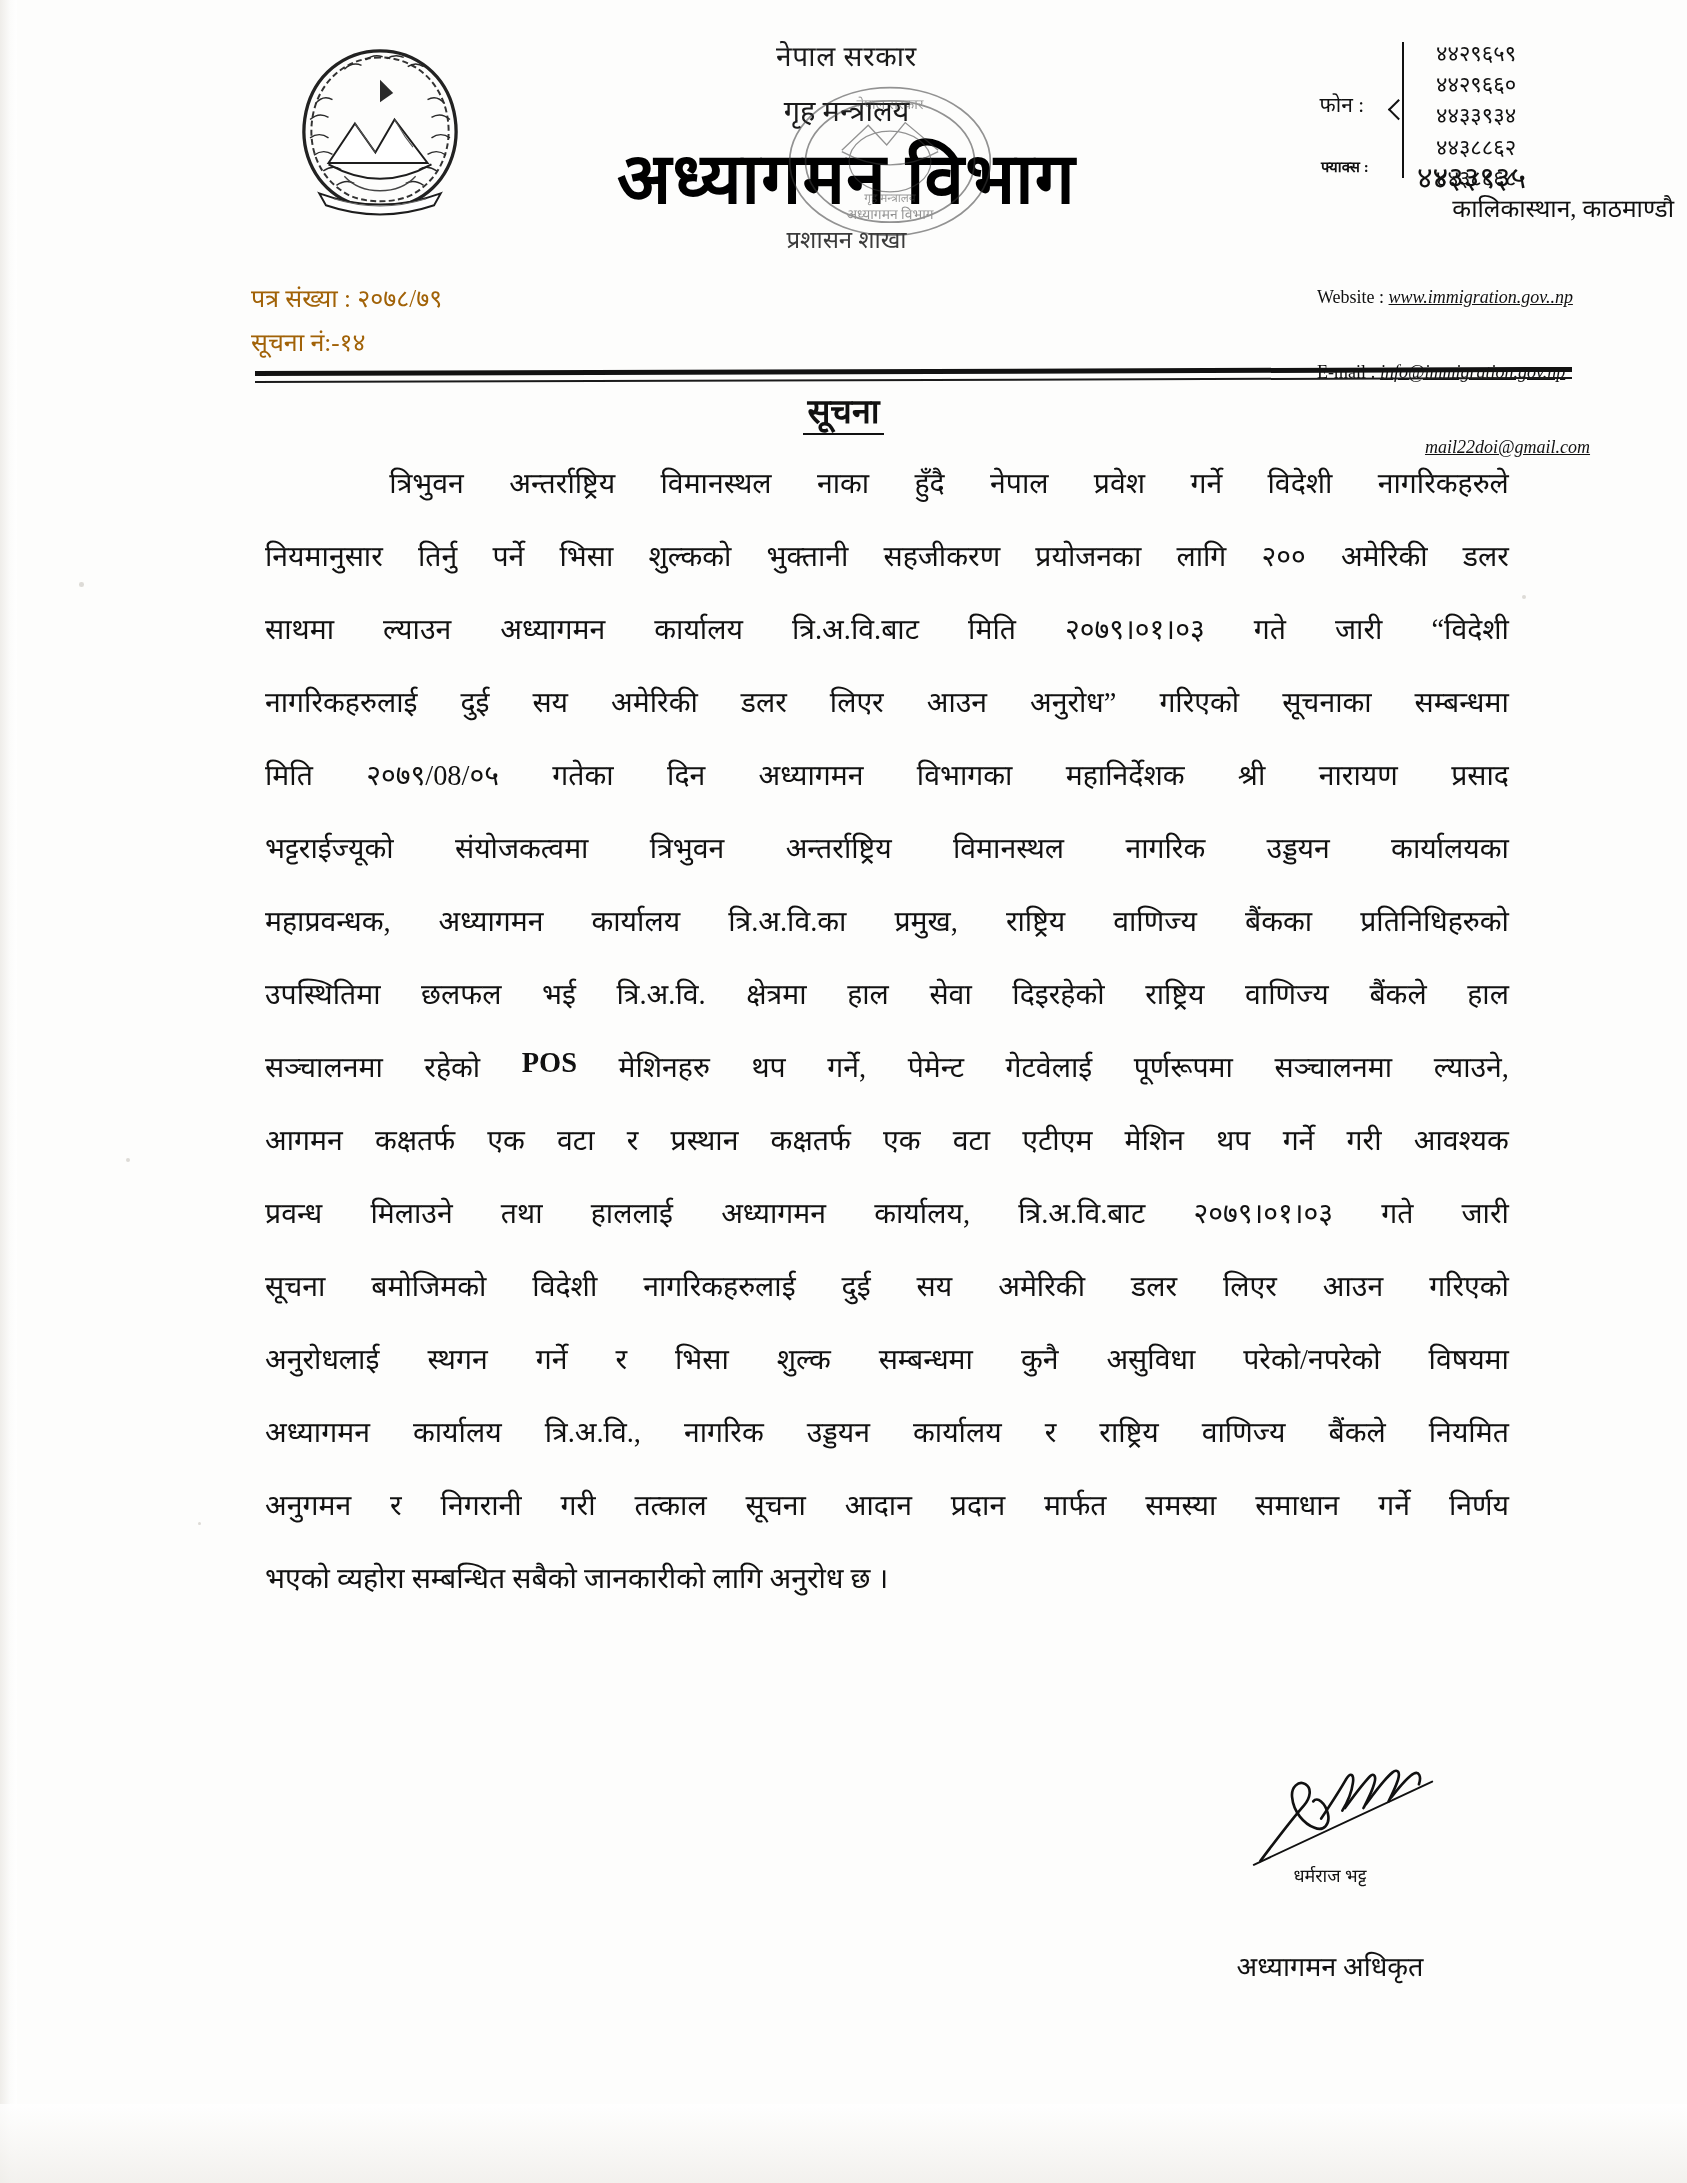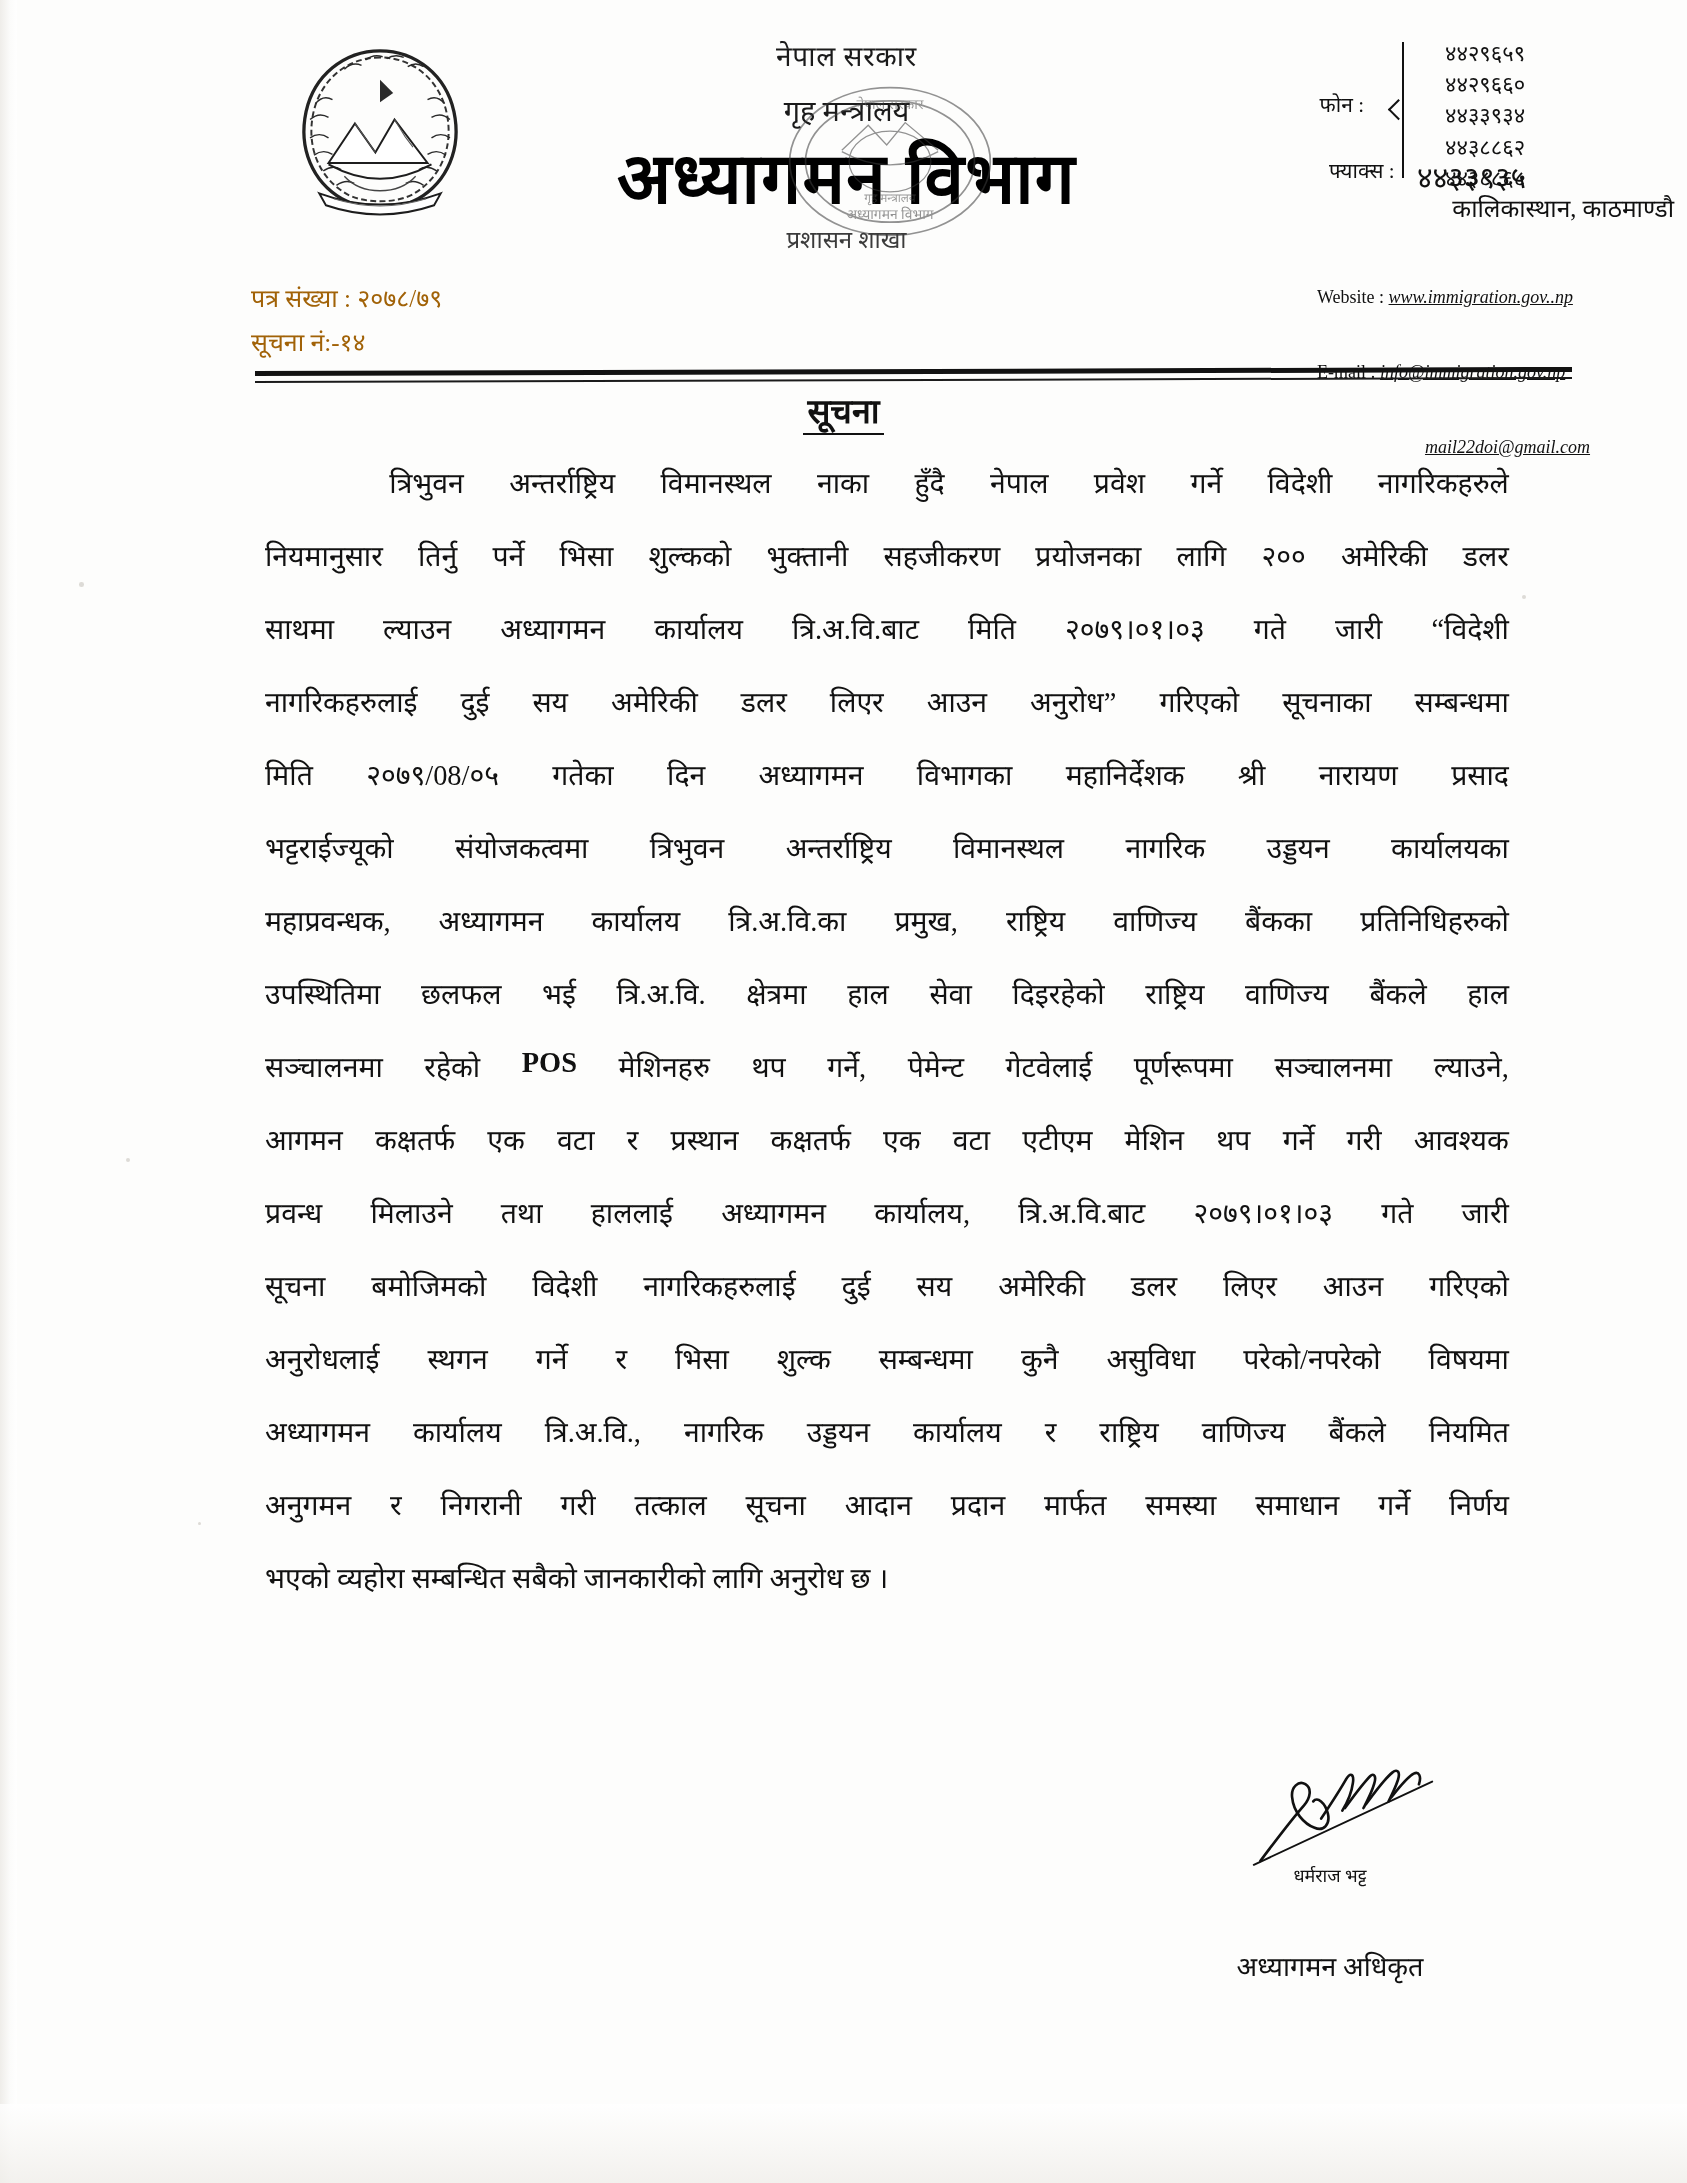"४४२९६५९" .phone-list { left: 128px -> 119px }
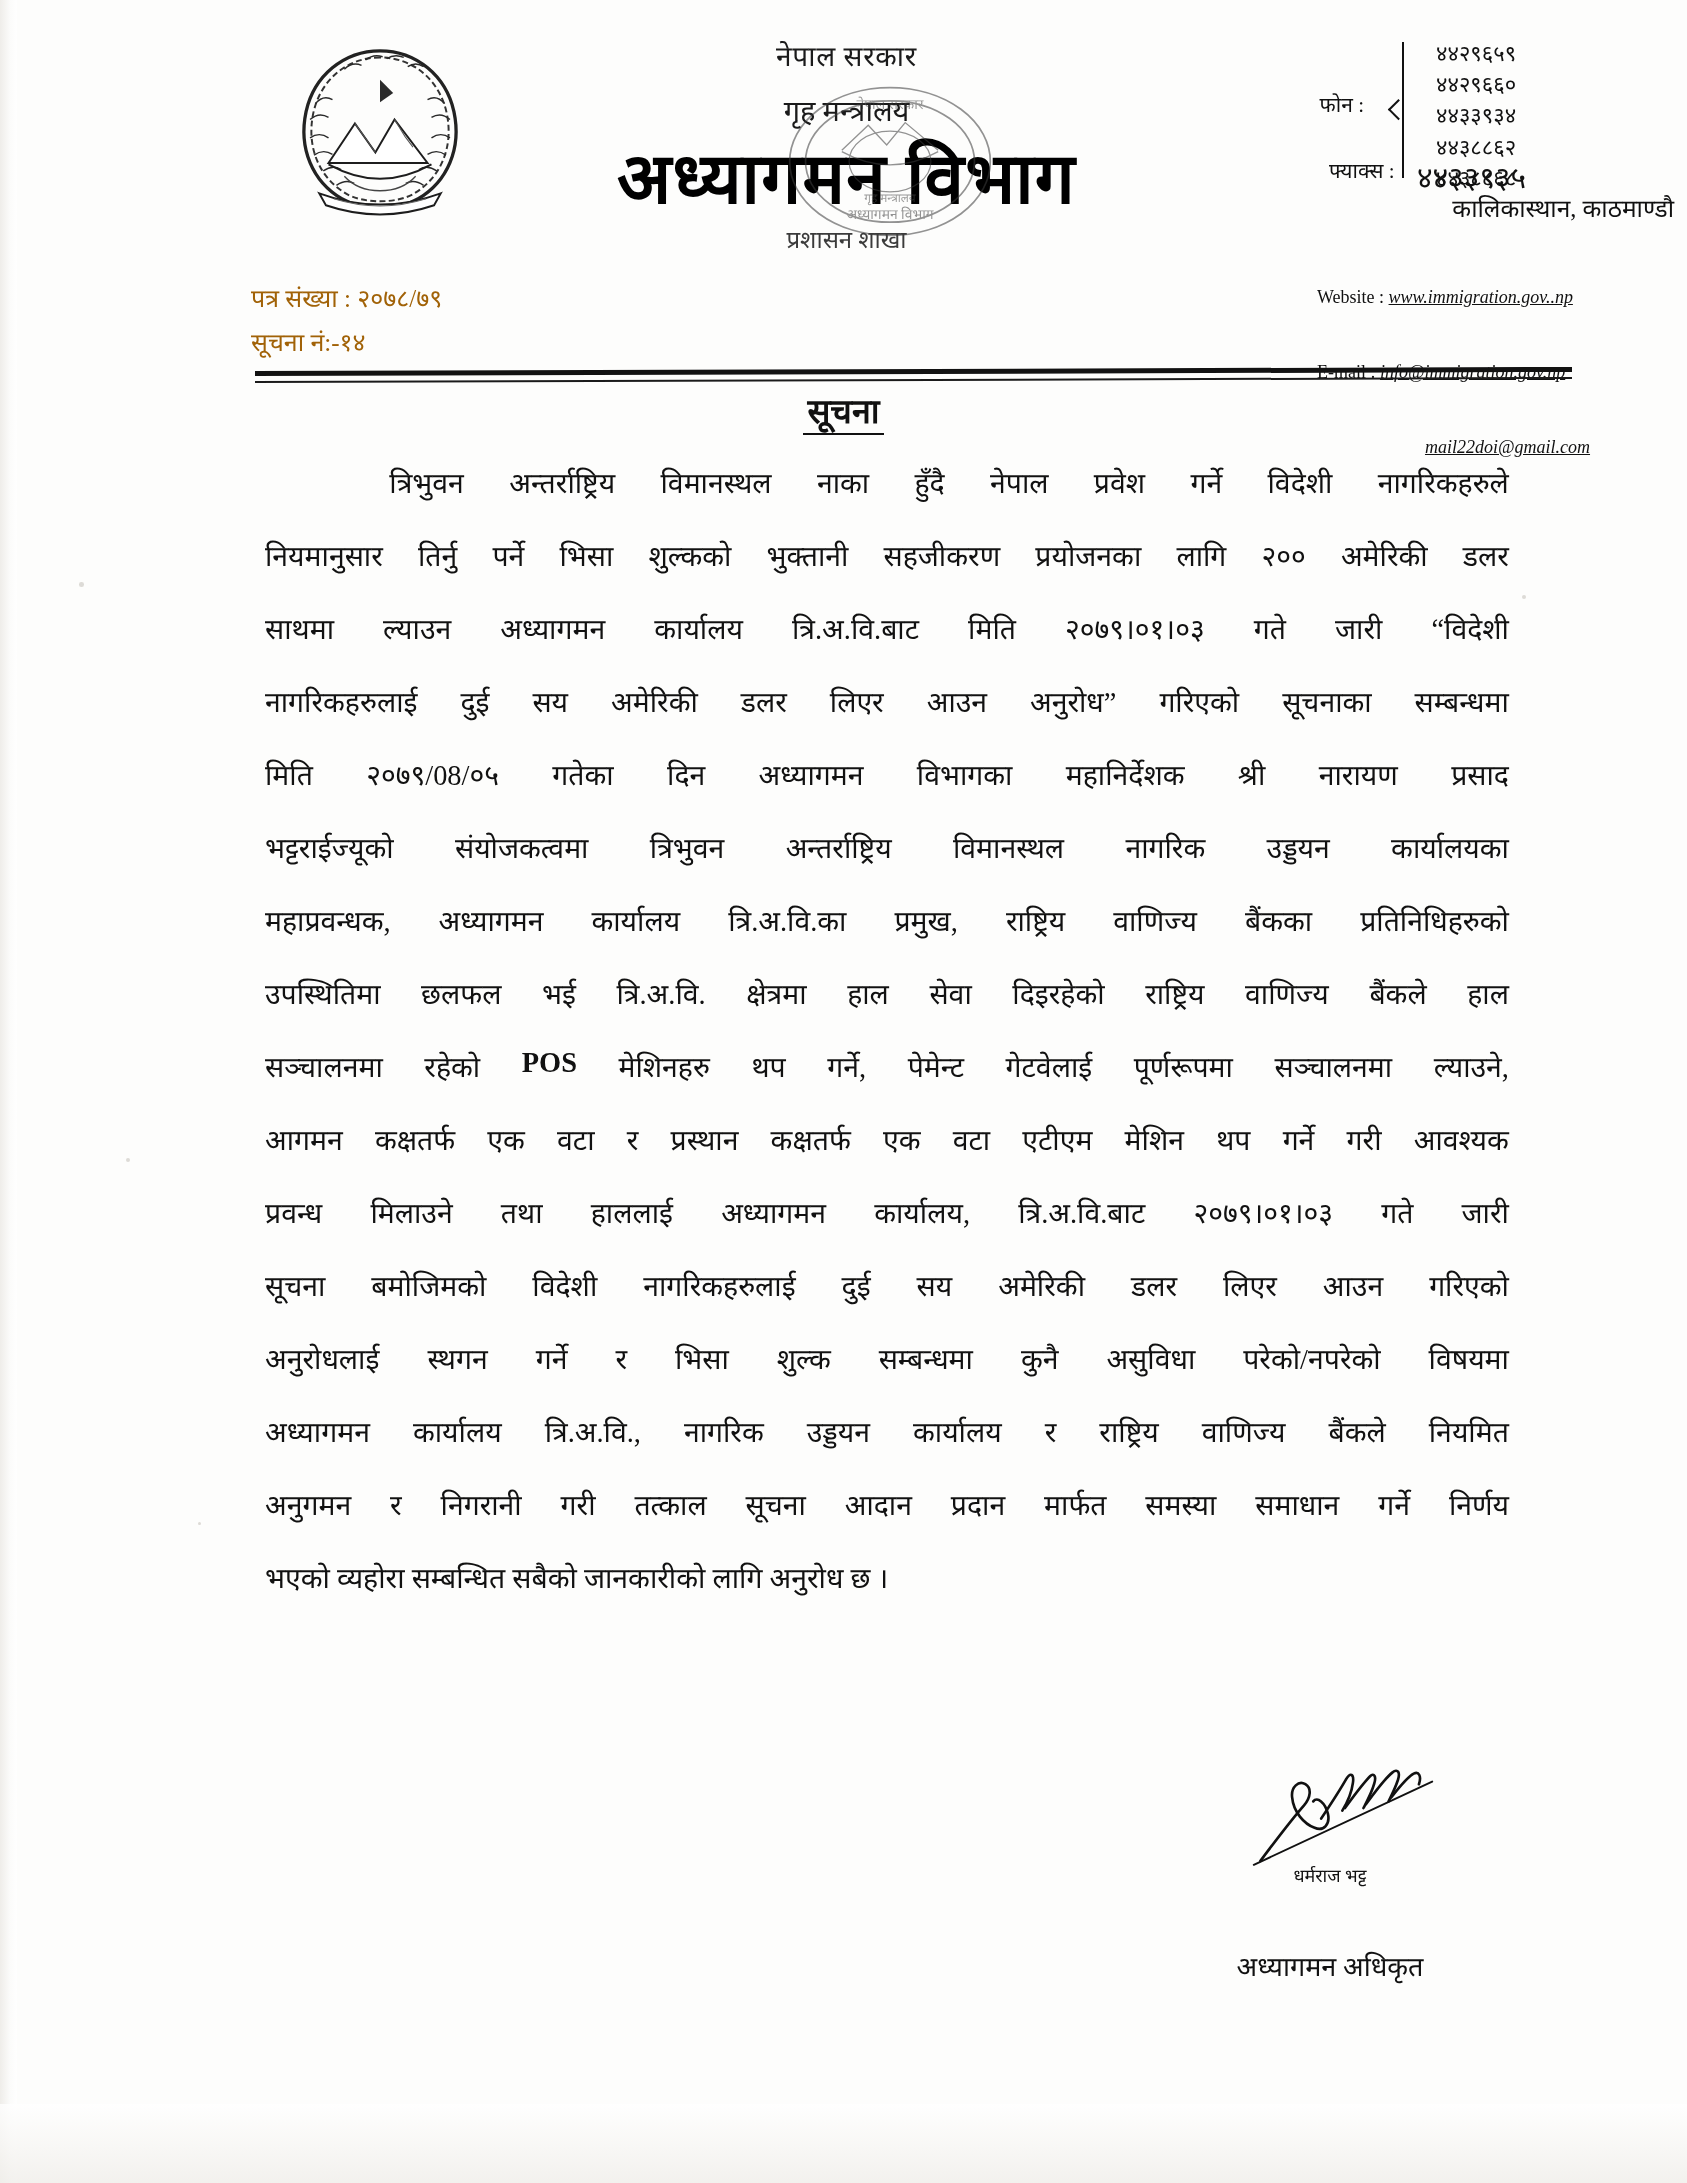"फ्याक्स :" .fax-label { font-size: 21px -> 15px; font-weight: none -> bold; left: 12px -> 4px }
